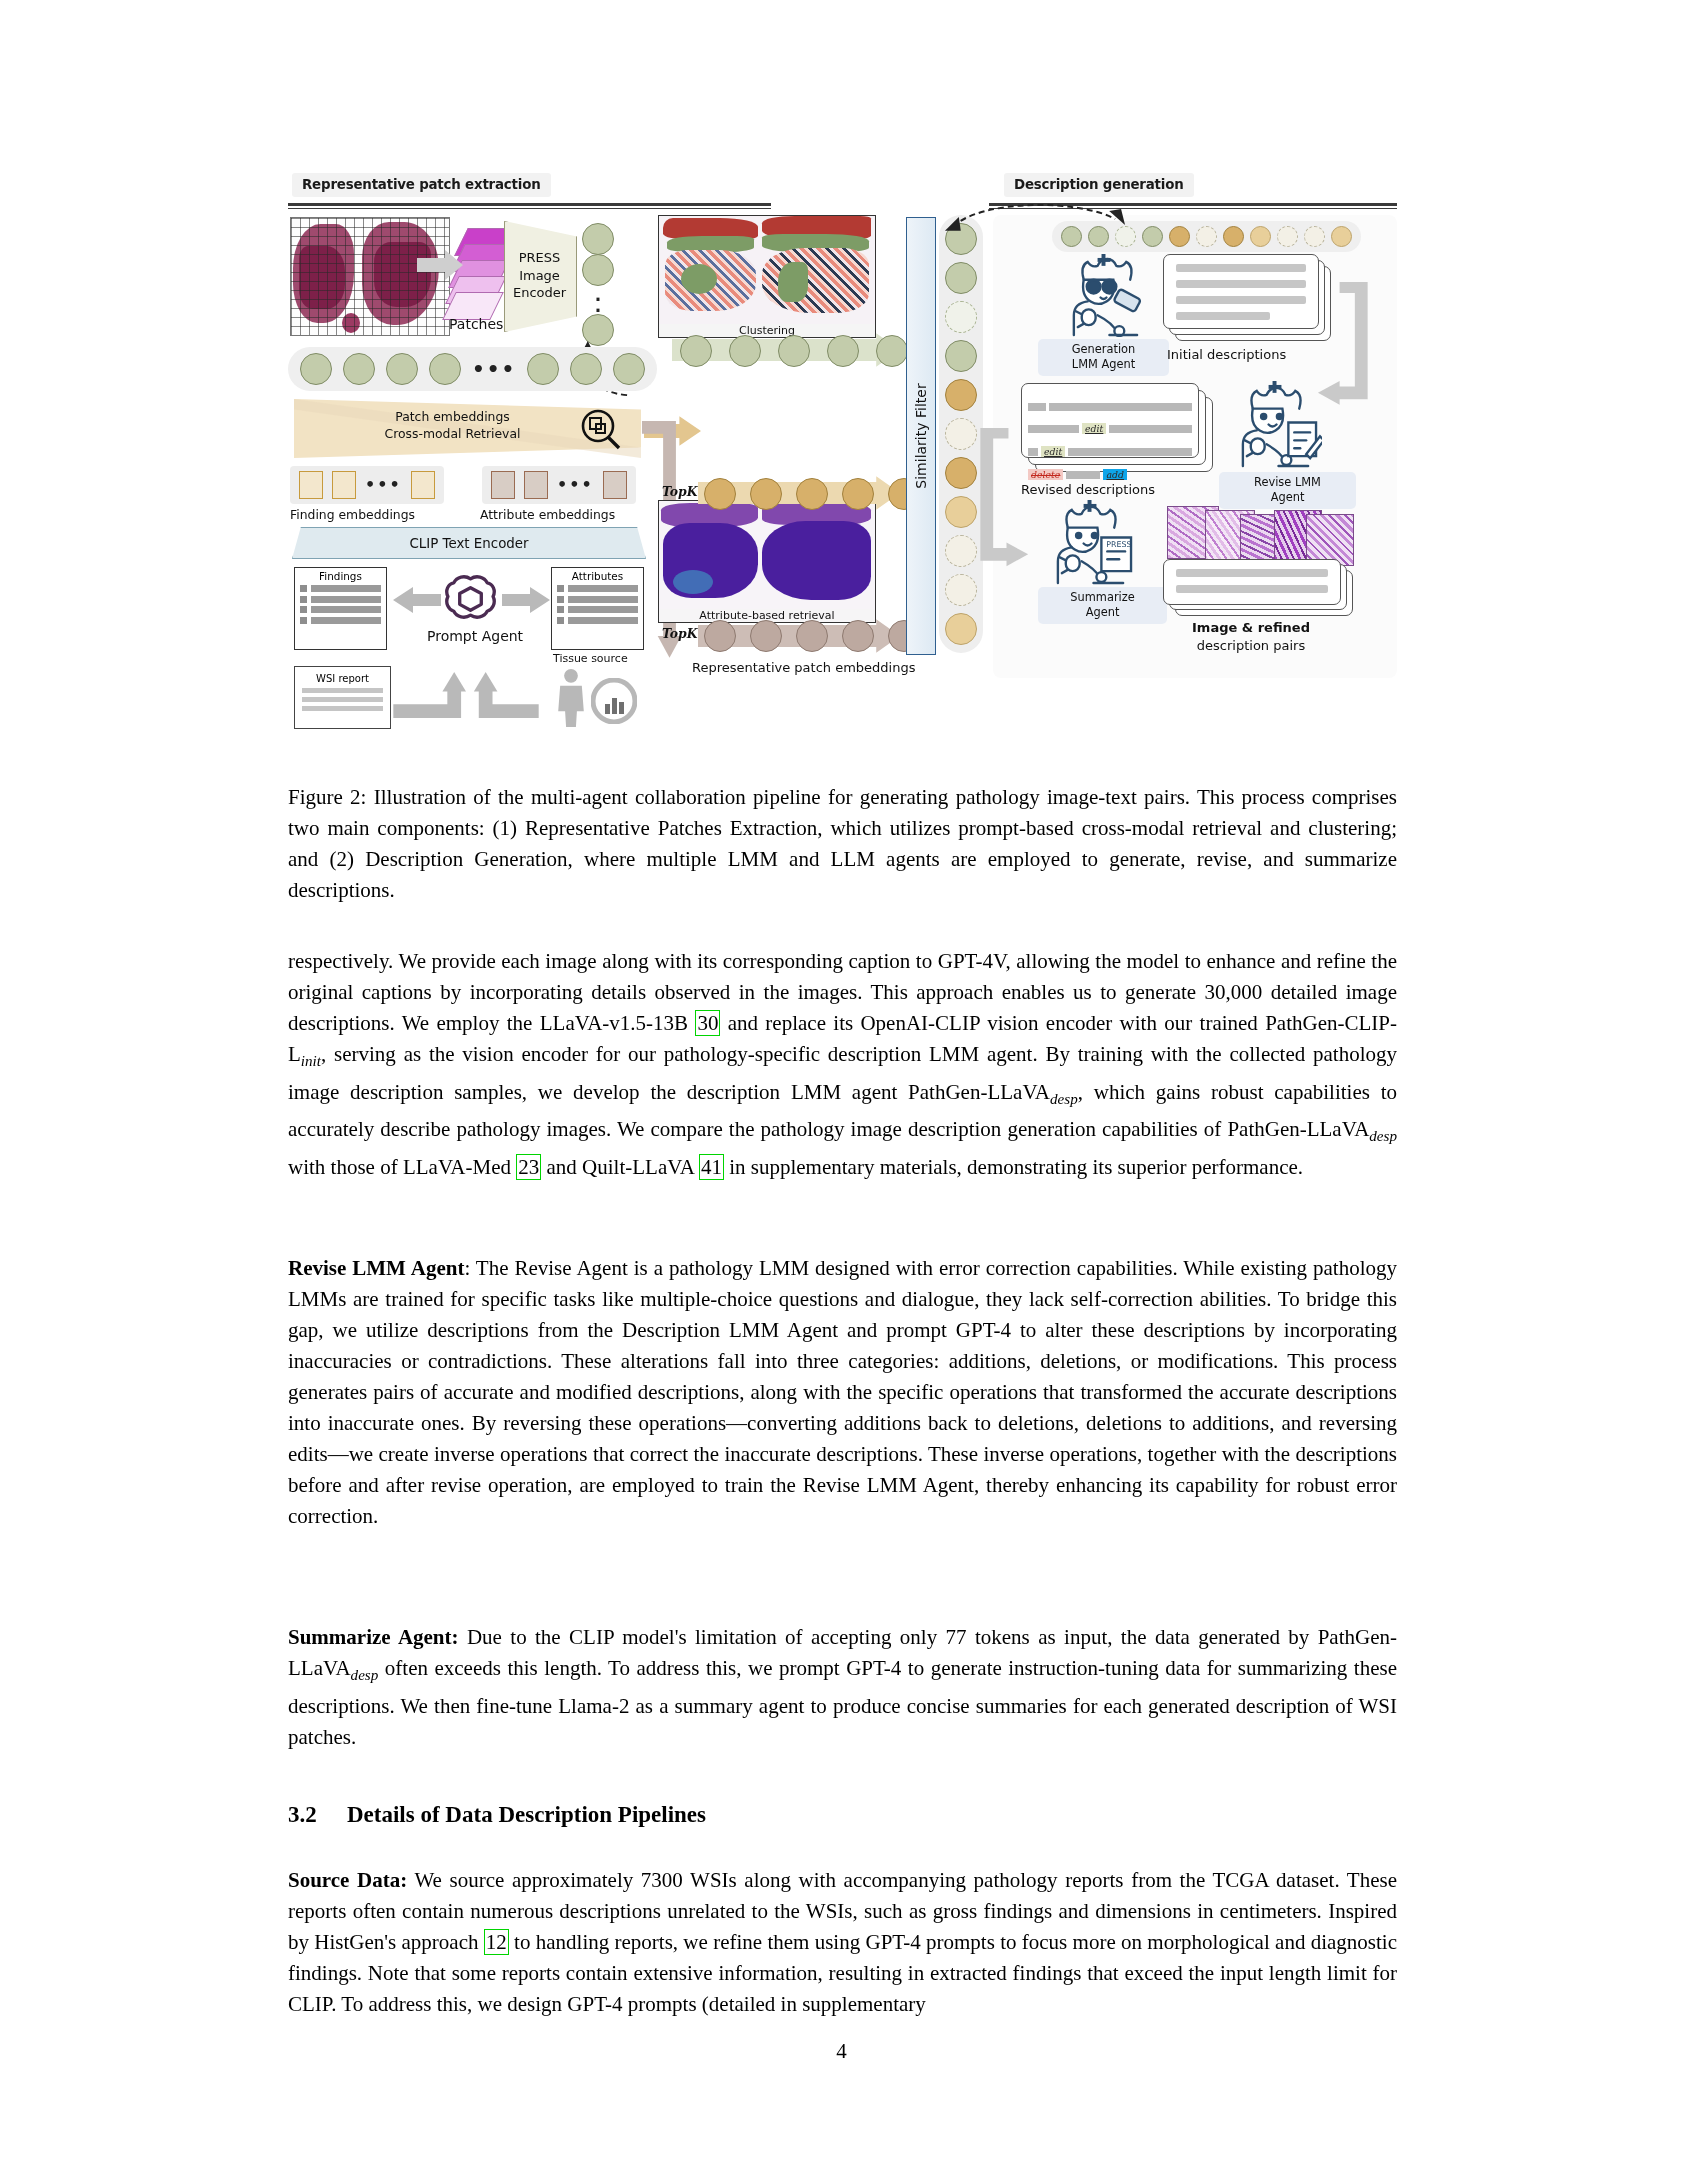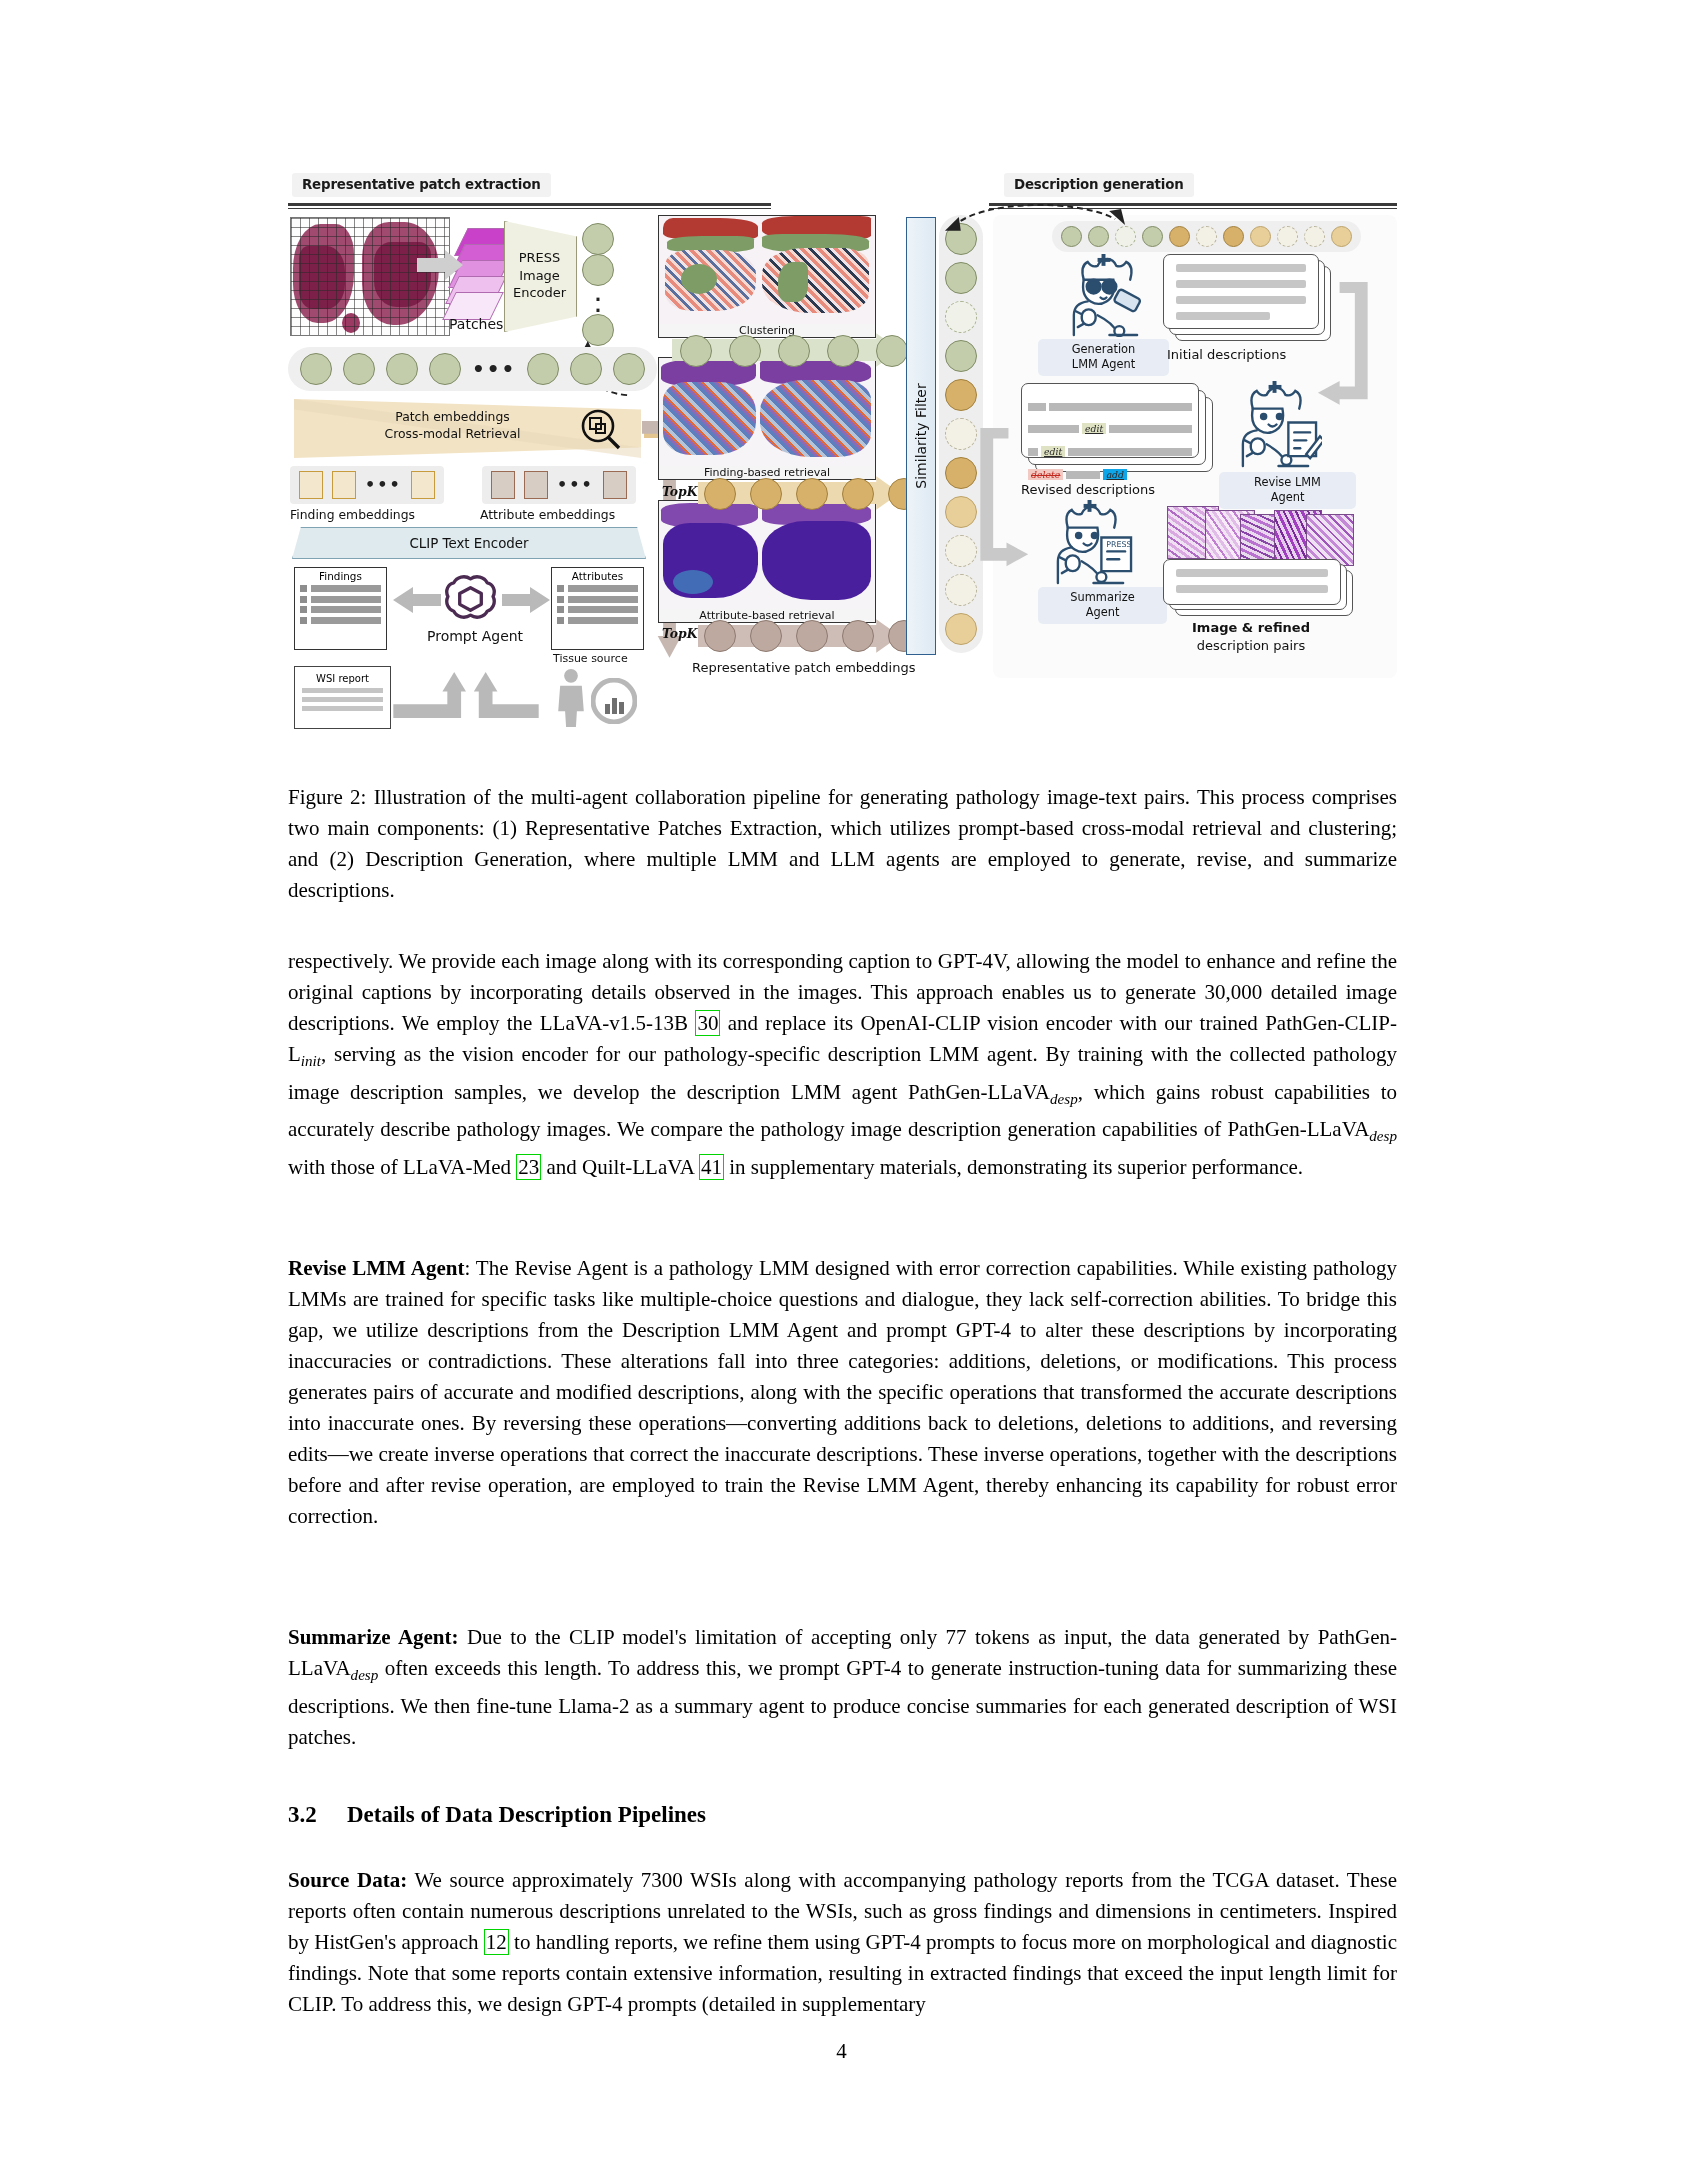"Finding-based retrieval" div.imgbox { html: <div> <div></div> <div></div> <div></div> <div></div> <div></div> <div>Finding-based retrieval</div> </div> -> none }
